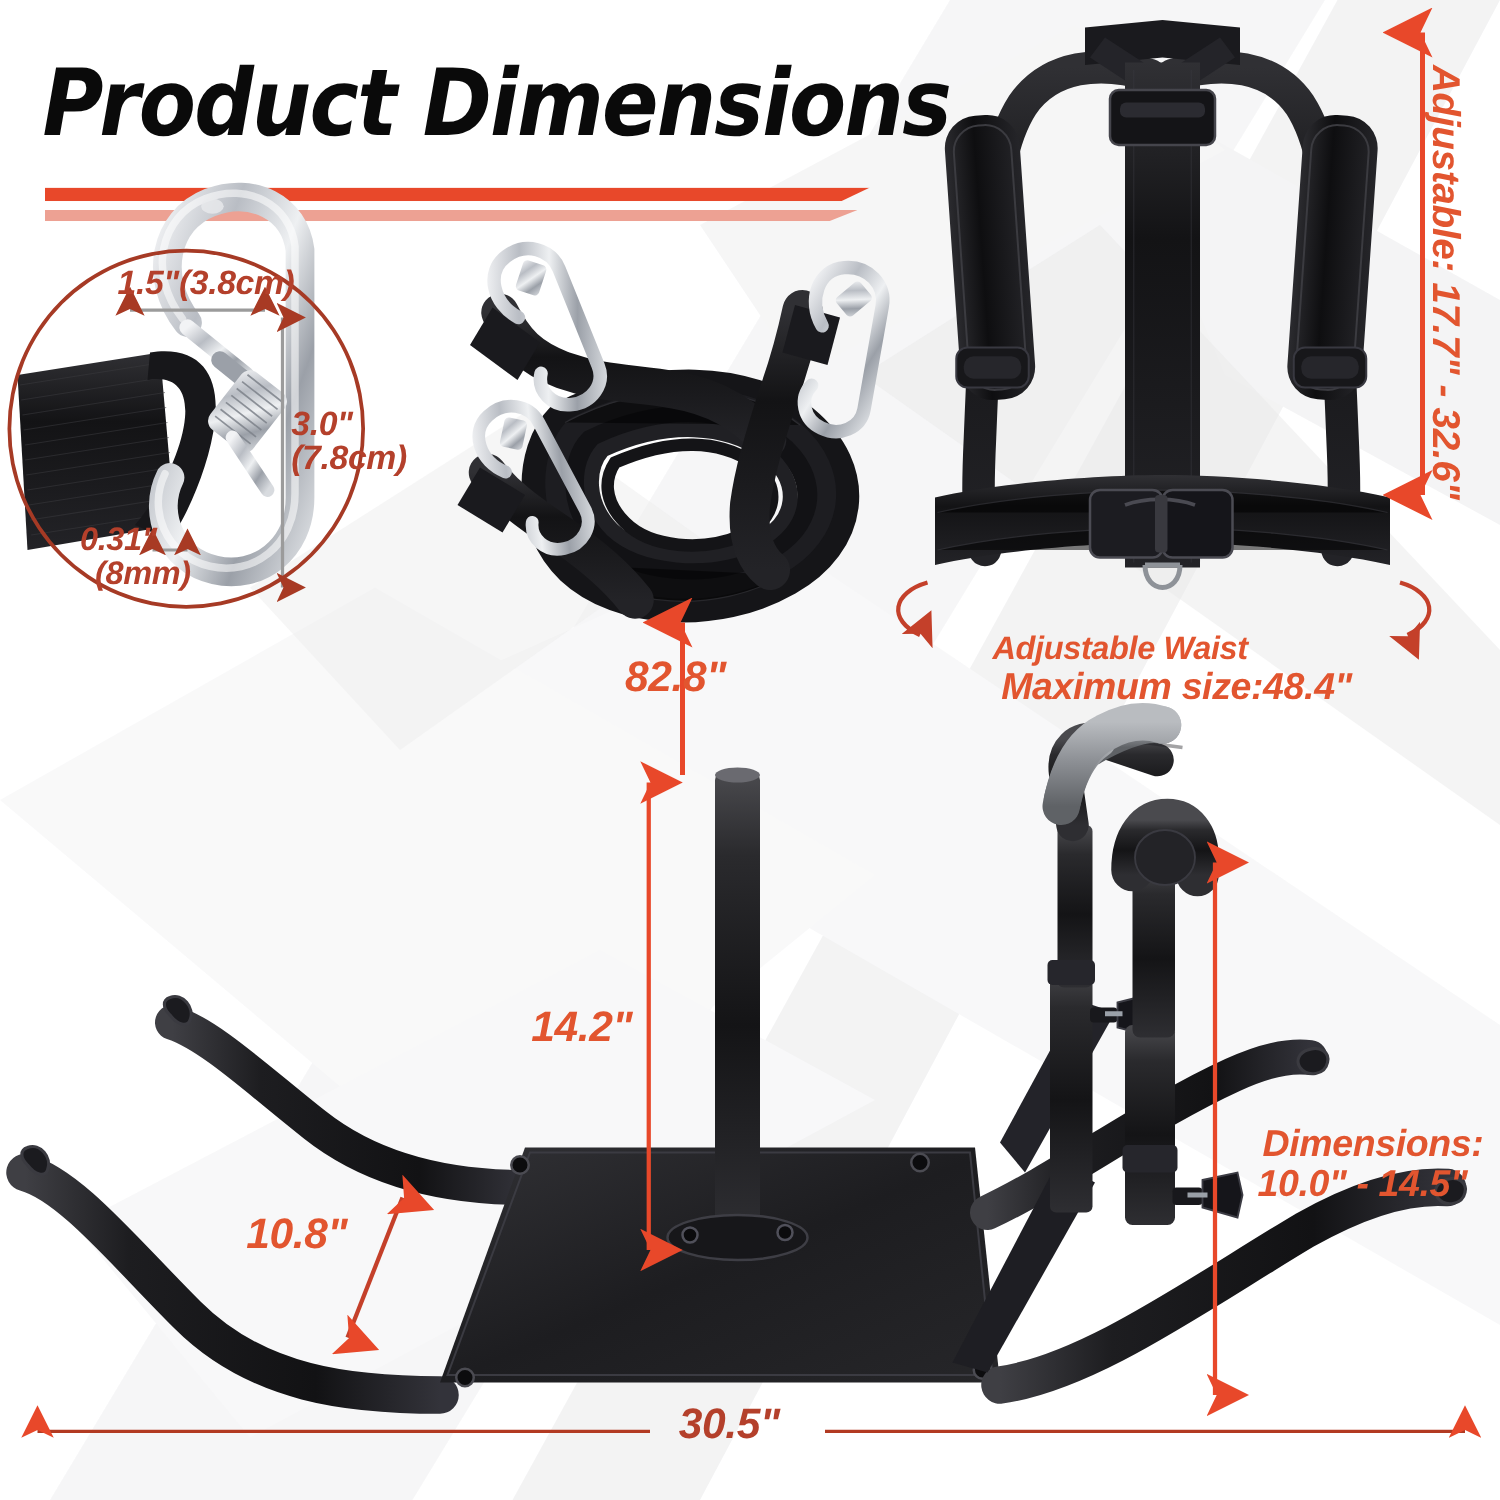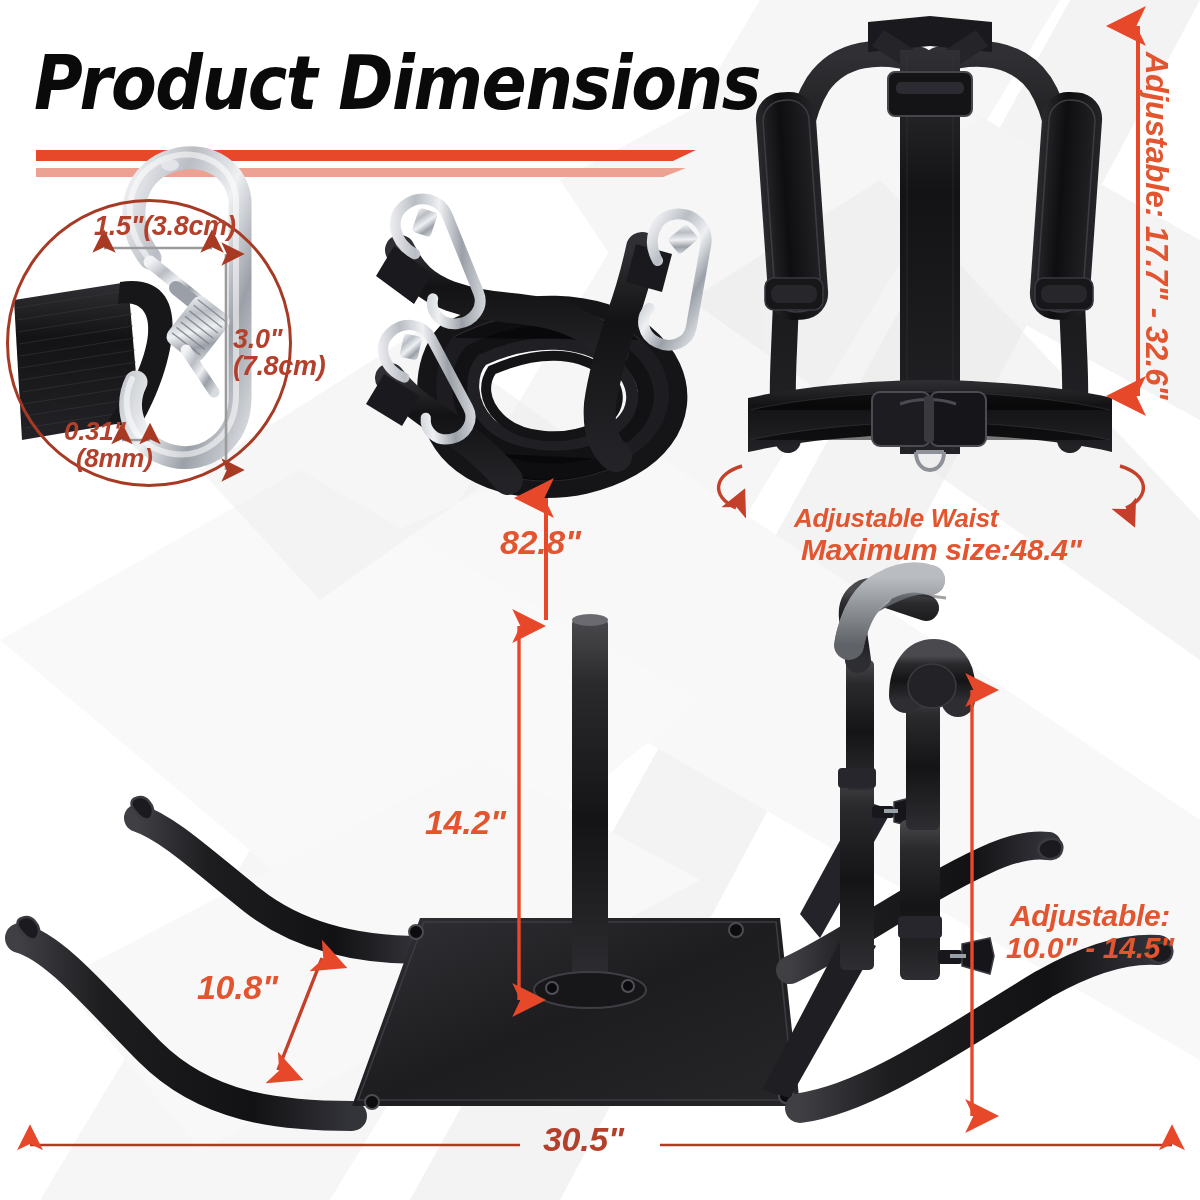"Adjustable:" div.m { text: Adjustable -> Dimensions }
